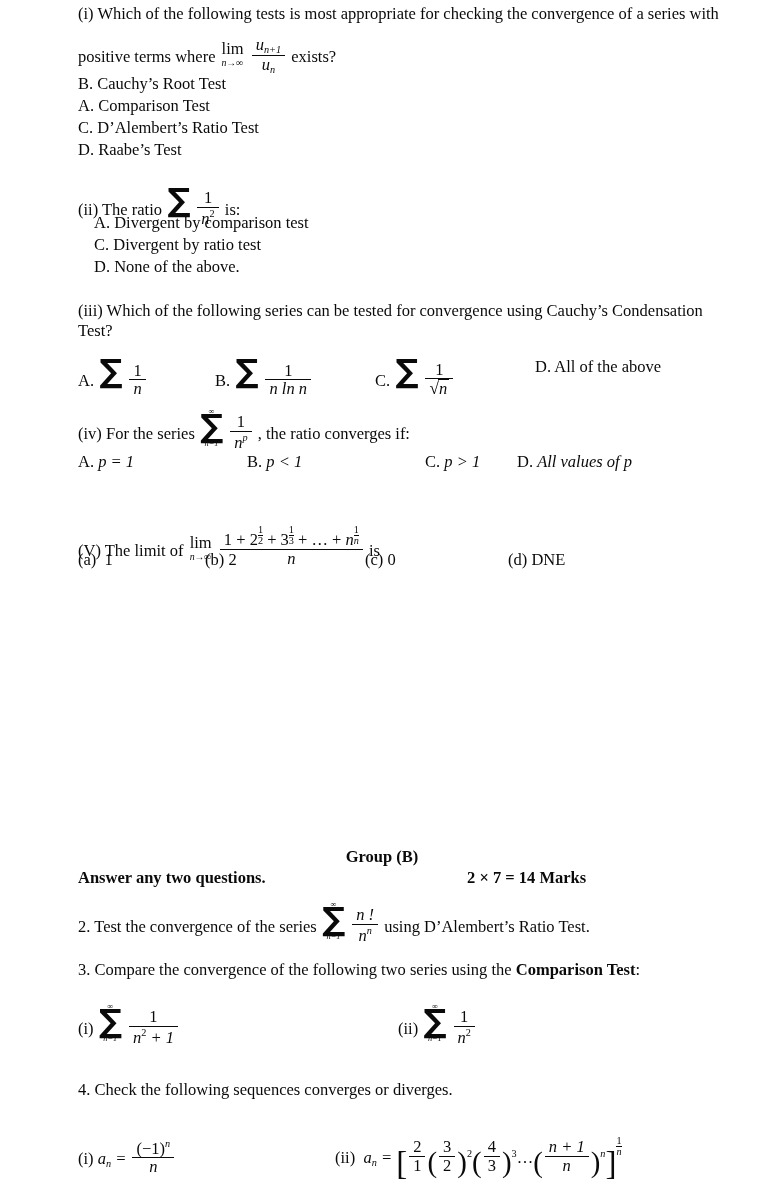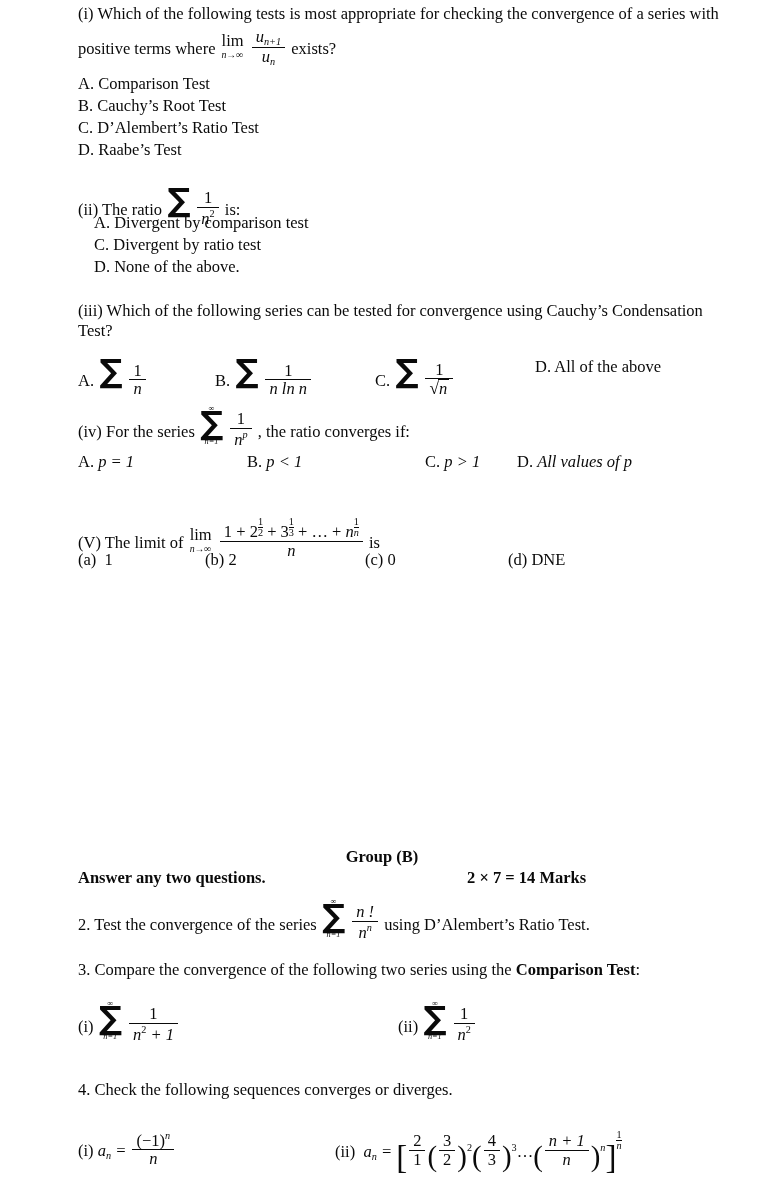"un+1" .frac { margin: 0 2px -> 8px 2px }
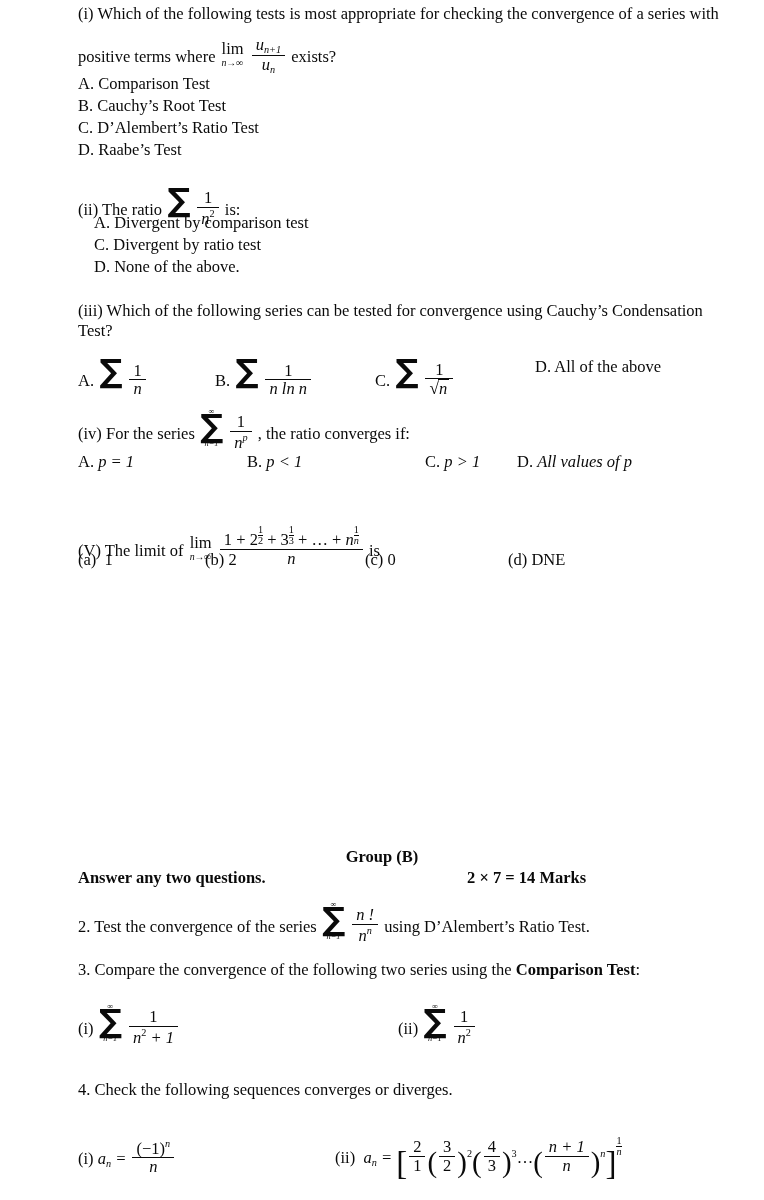"A. Comparison Test" div { order: before "B. Cauchy’s Root Test" -> after "B. Cauchy’s Root Test" }
